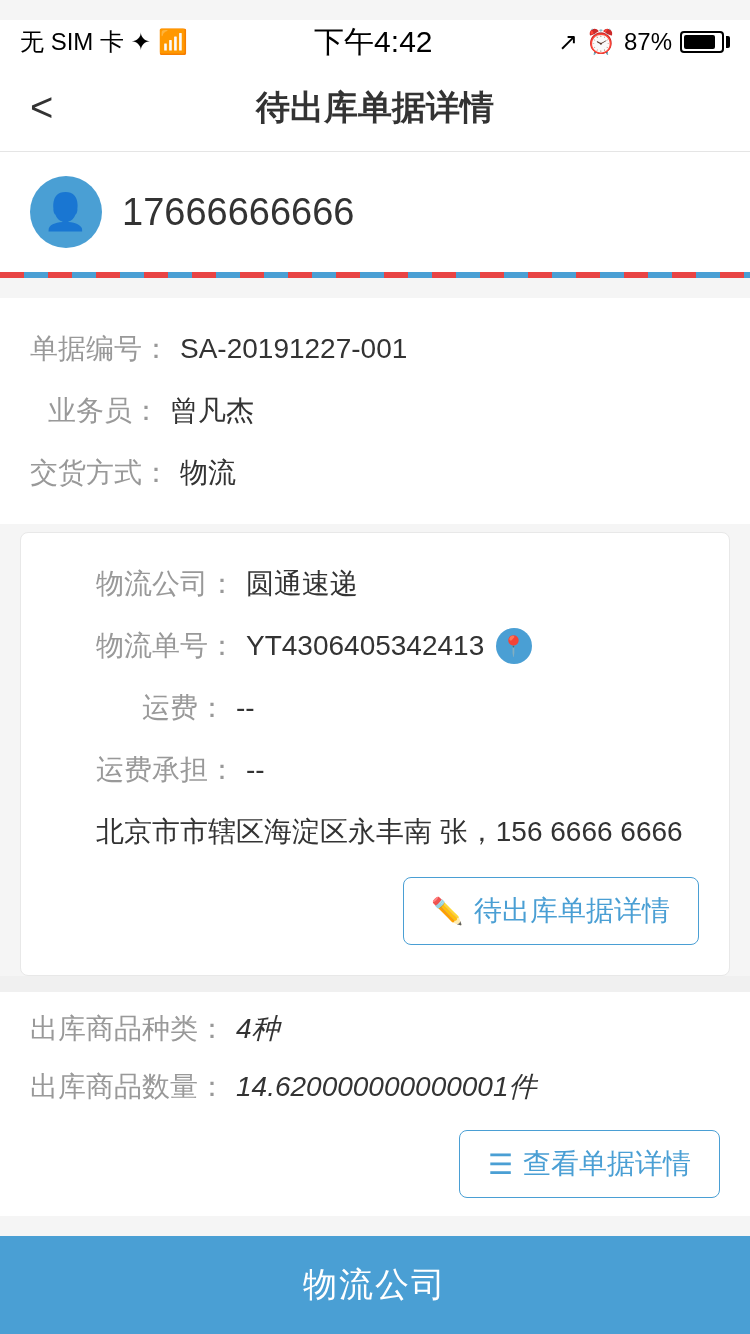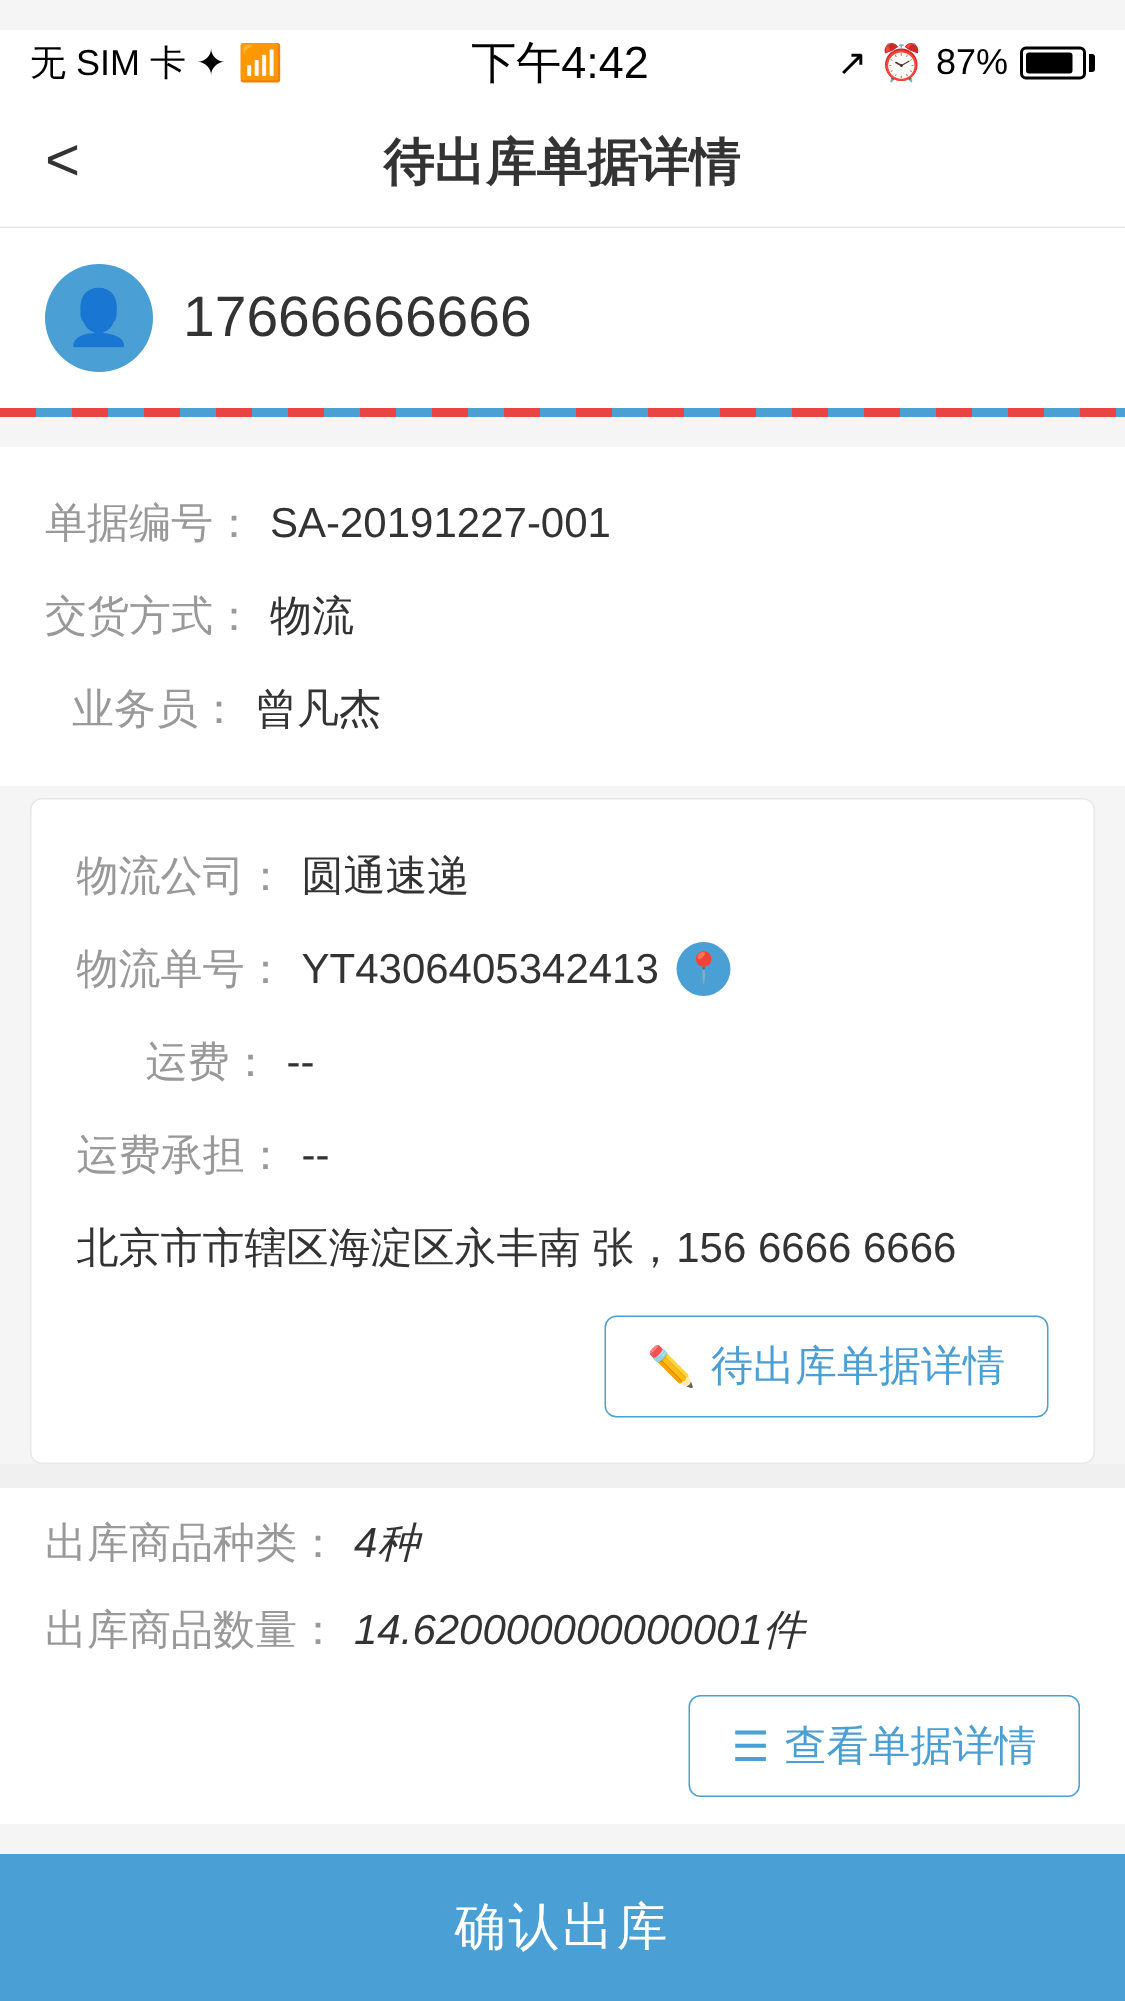"交货方式：" div.info-row { order: before "业务员：" -> after "业务员：" }
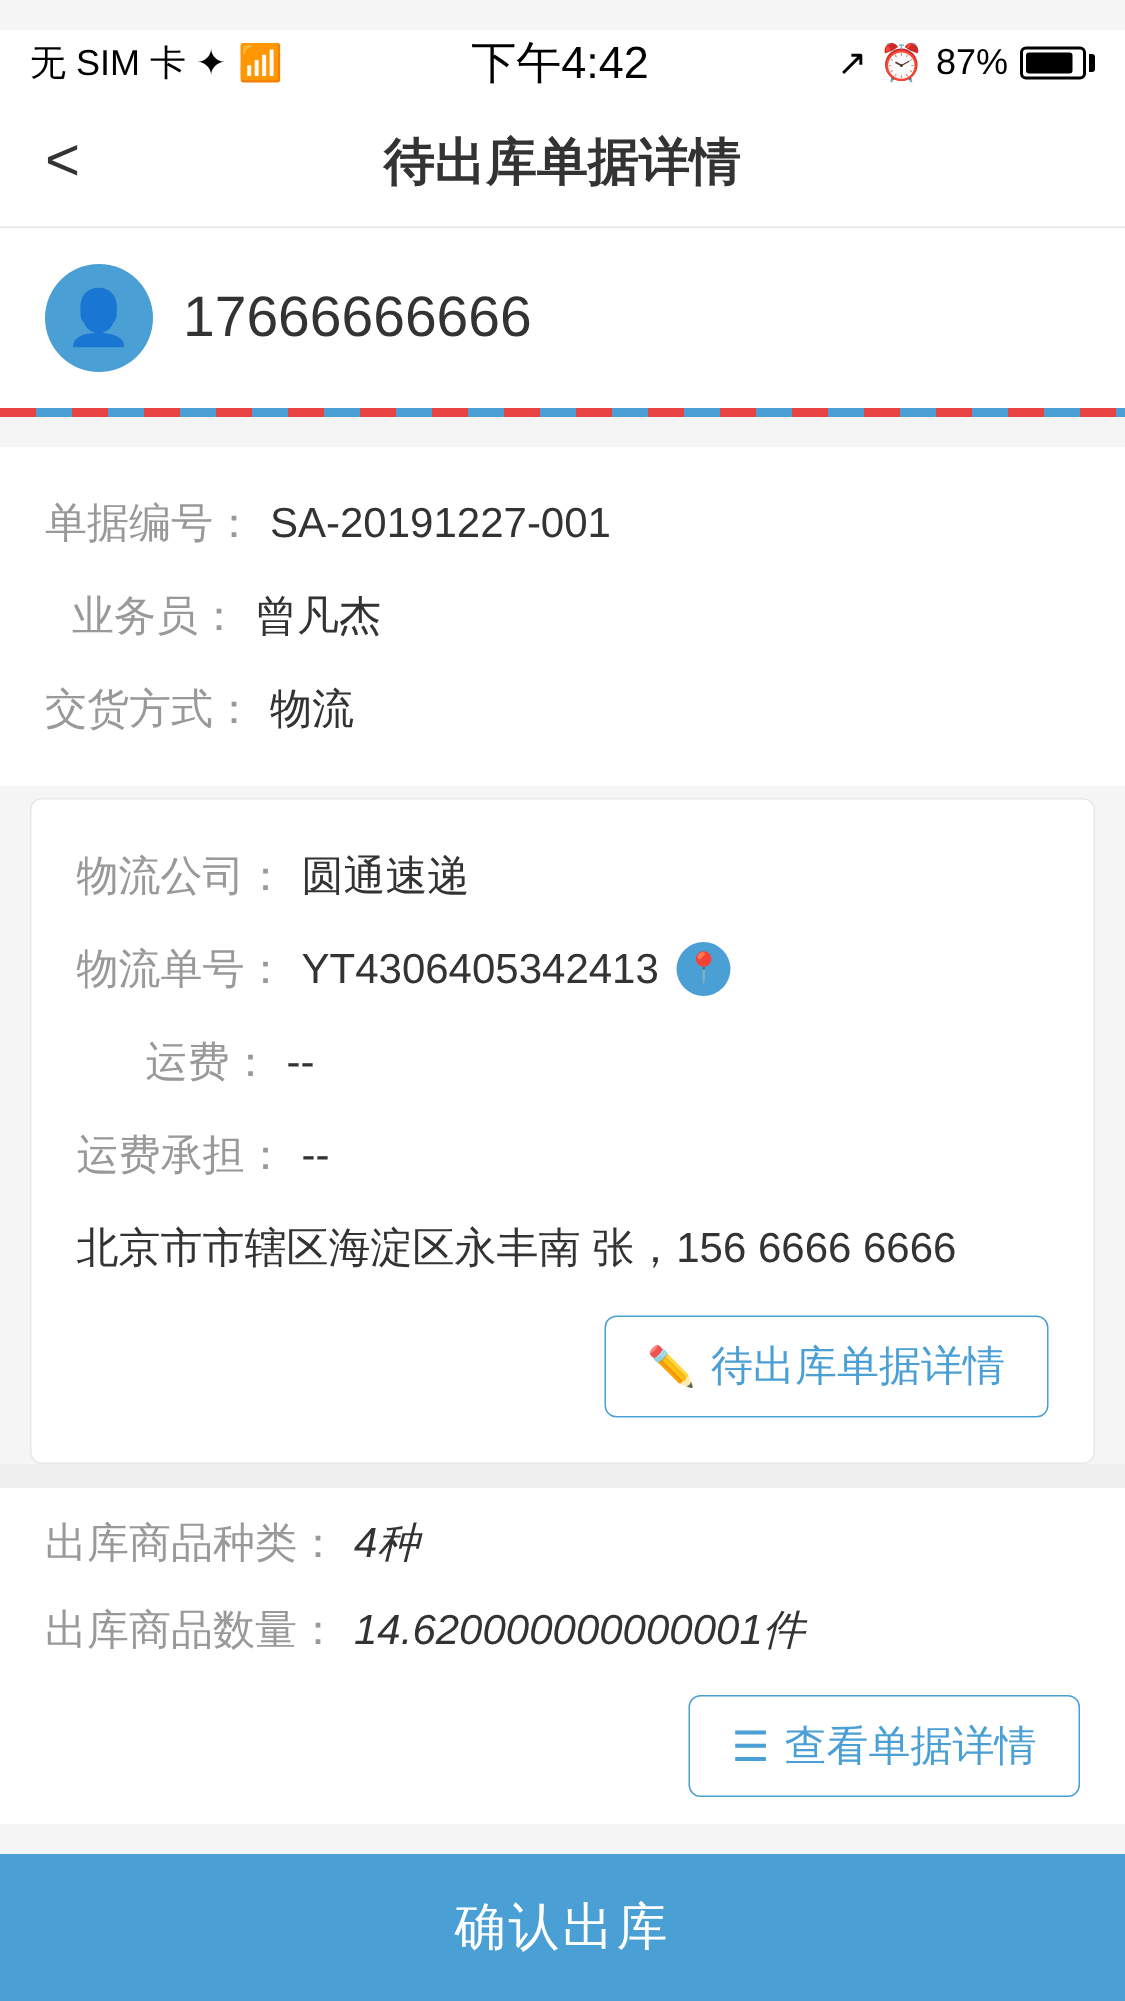"物流公司：" .logistics-row { margin-left: none -> 45px }
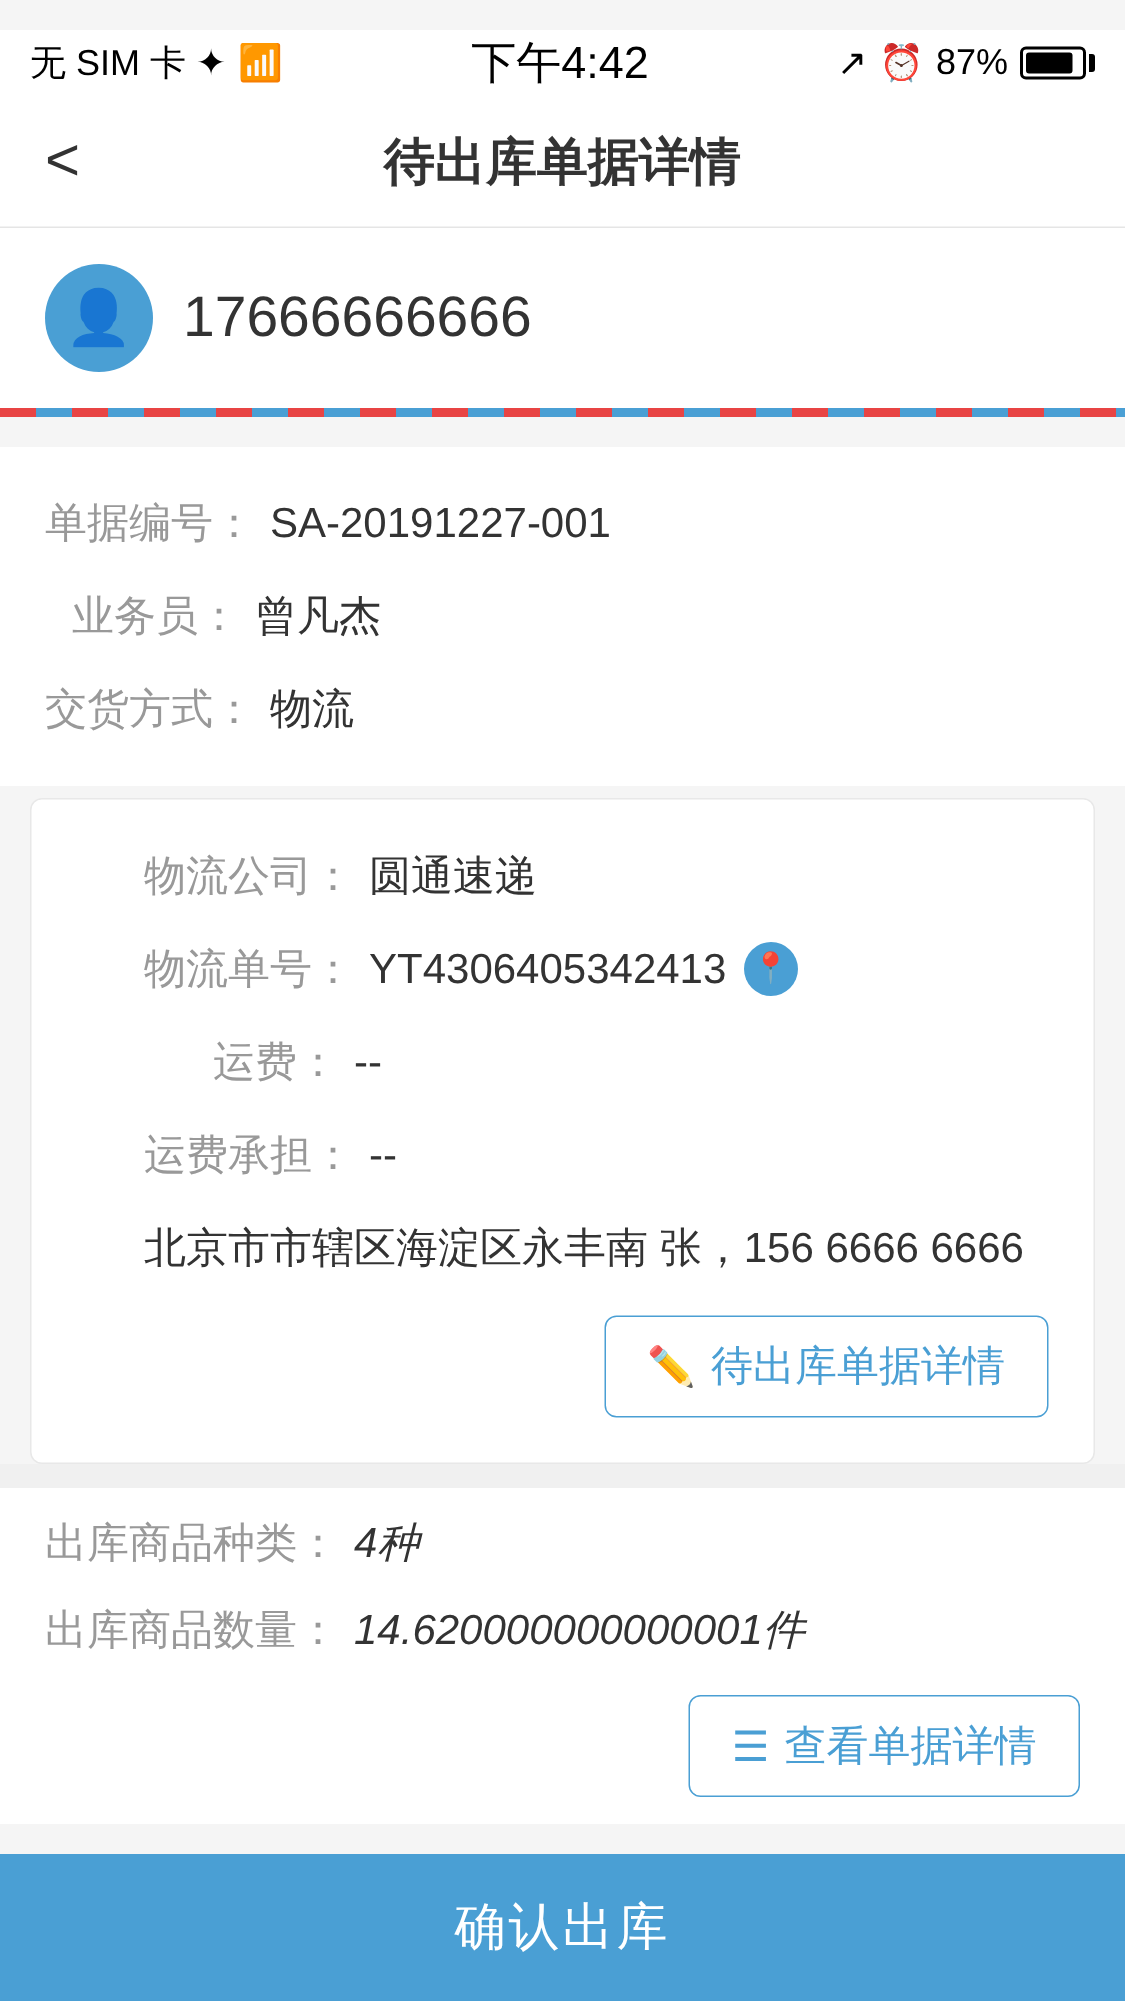"确认出库" span.confirm-text { text: 确认出库 -> 物流公司 }
